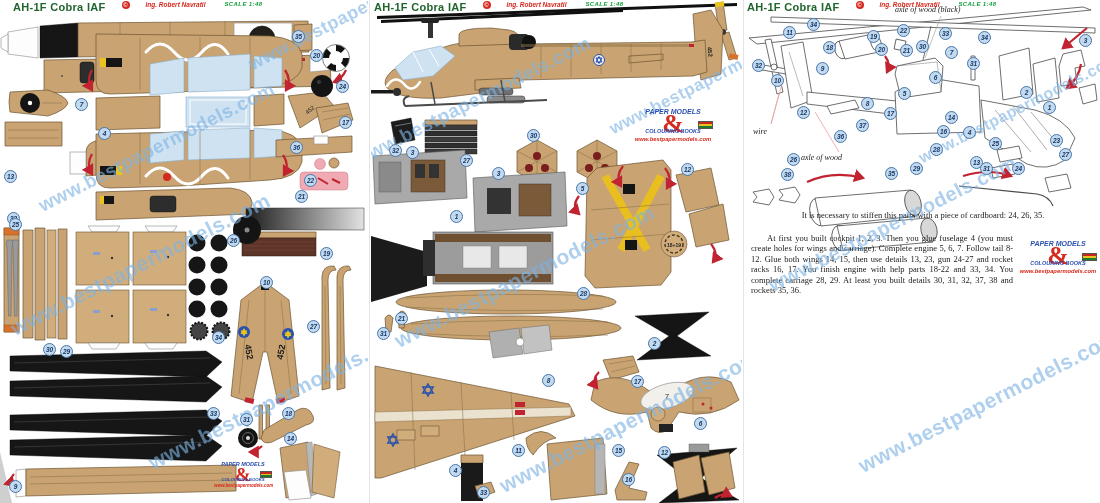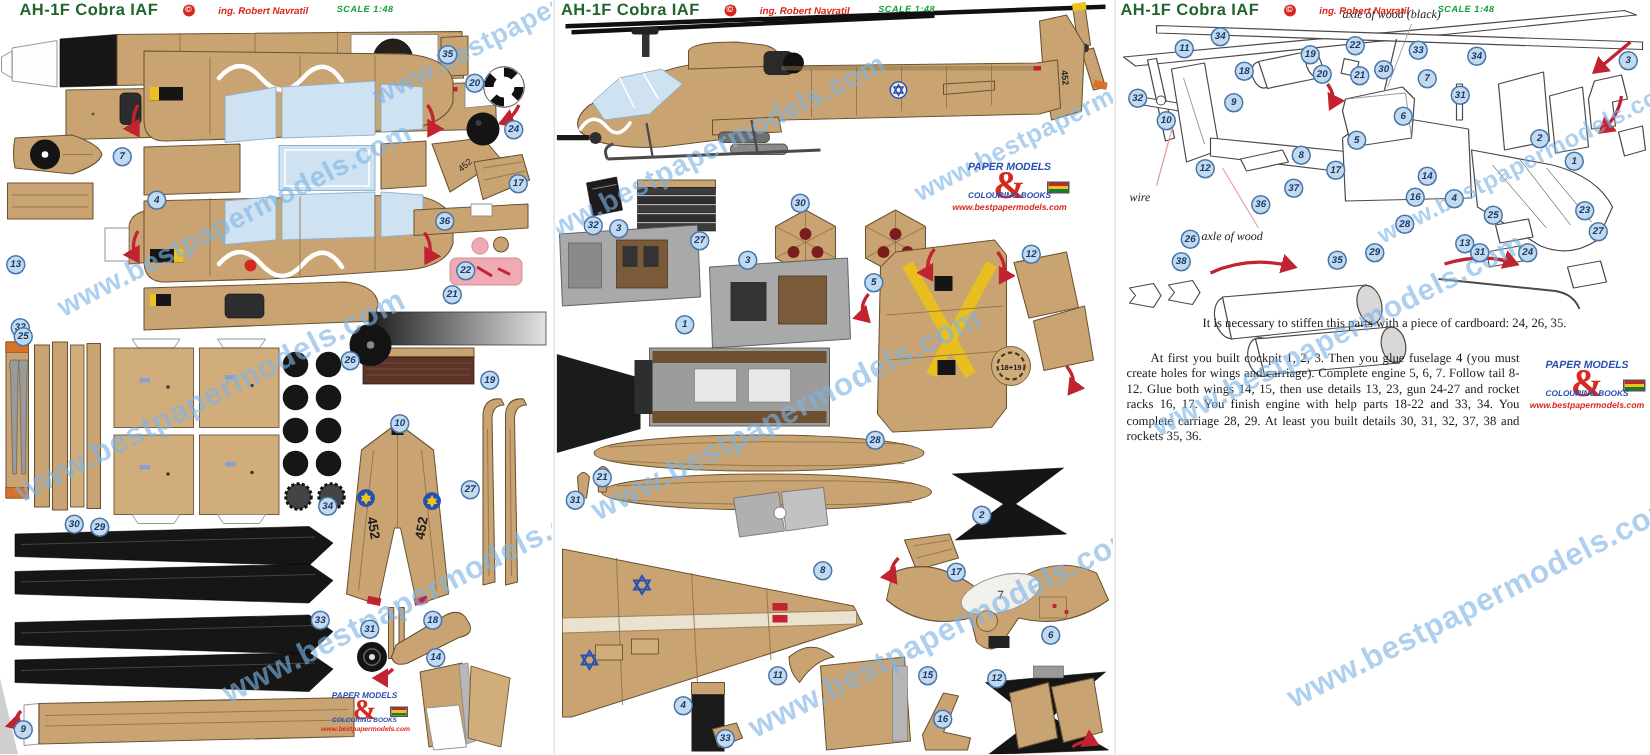"AH-1F Cobra IAF" .page-header { align-items: center -> flex-start }
